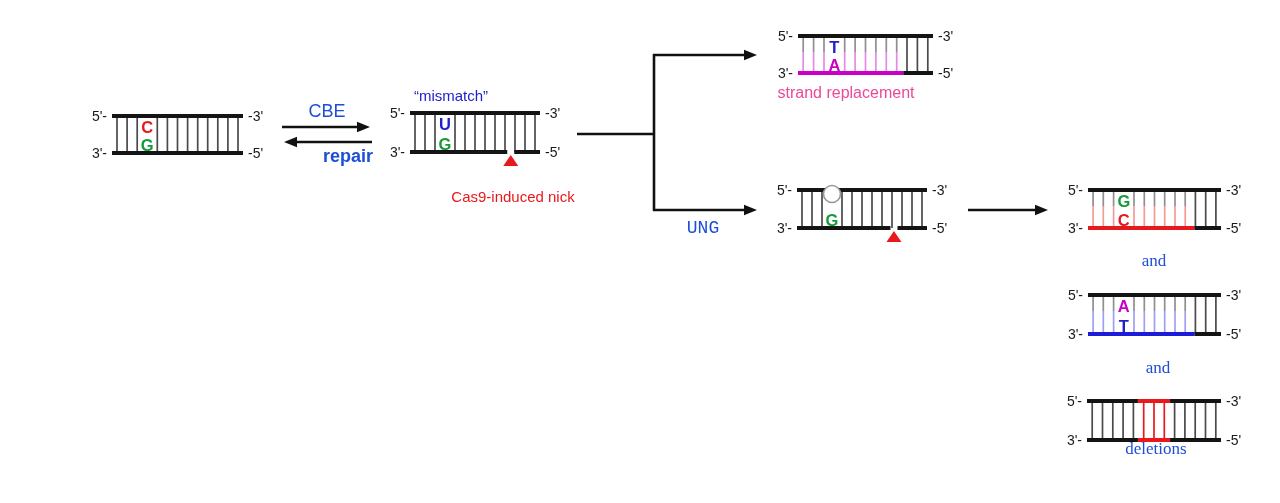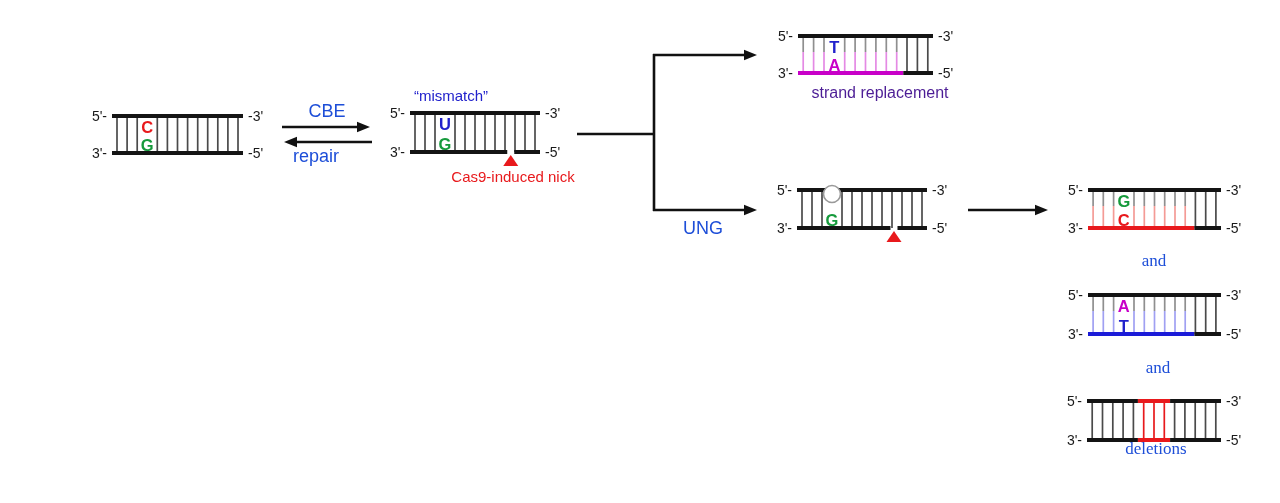"strand replacement" span.lbl { color: #4c1d95 -> #ec4899; left: 880px -> 846px }
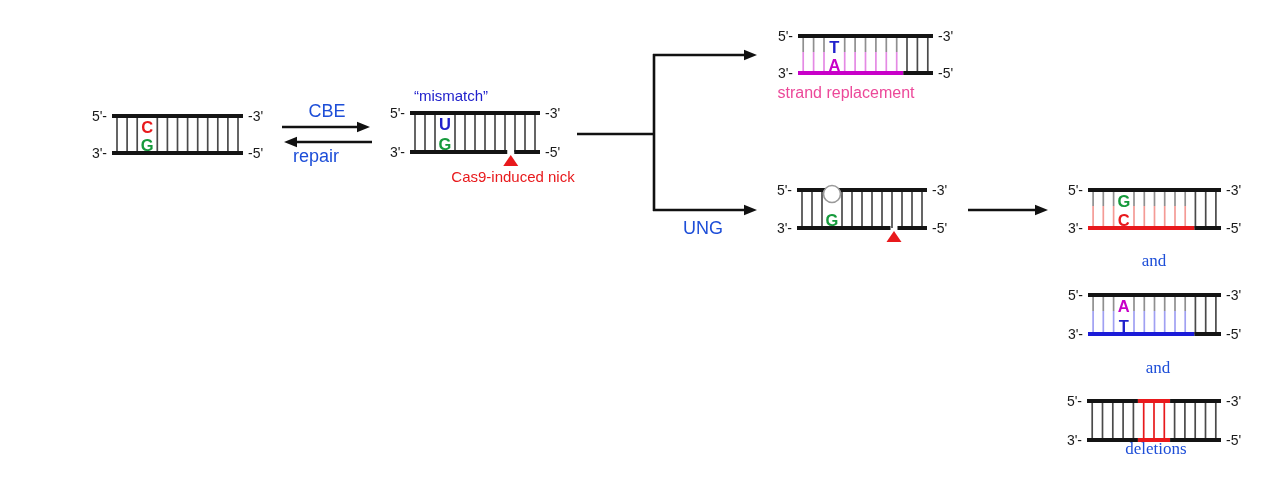"repair" span.lbl { font-weight: none -> bold; left: 316px -> 348px }
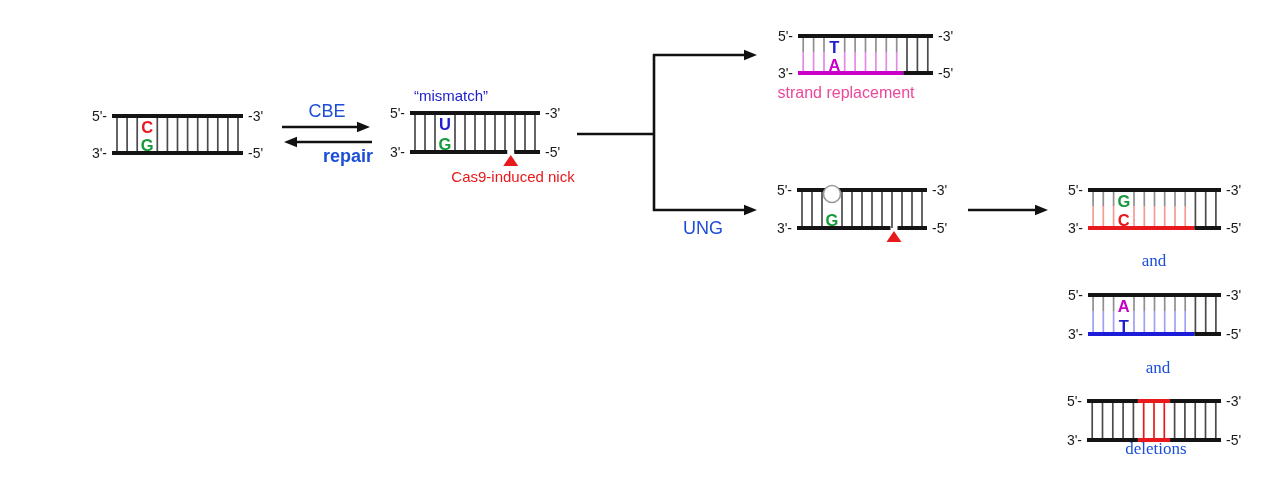"Cas9-induced nick" span.lbl { top: 176px -> 196px }
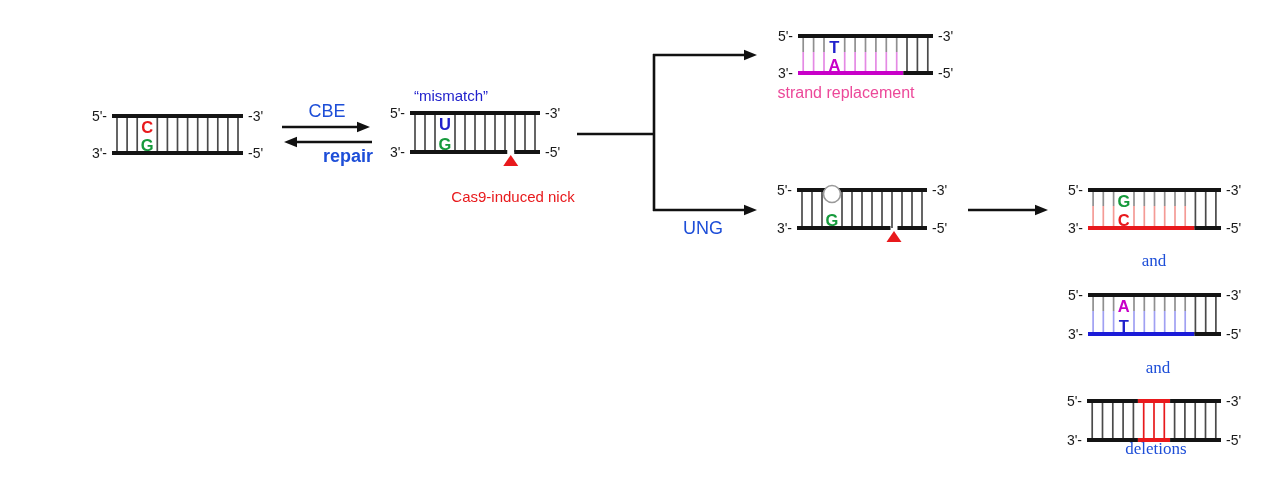"UNG" span.lbl { font-family: none -> Liberation Mono, monospace }
